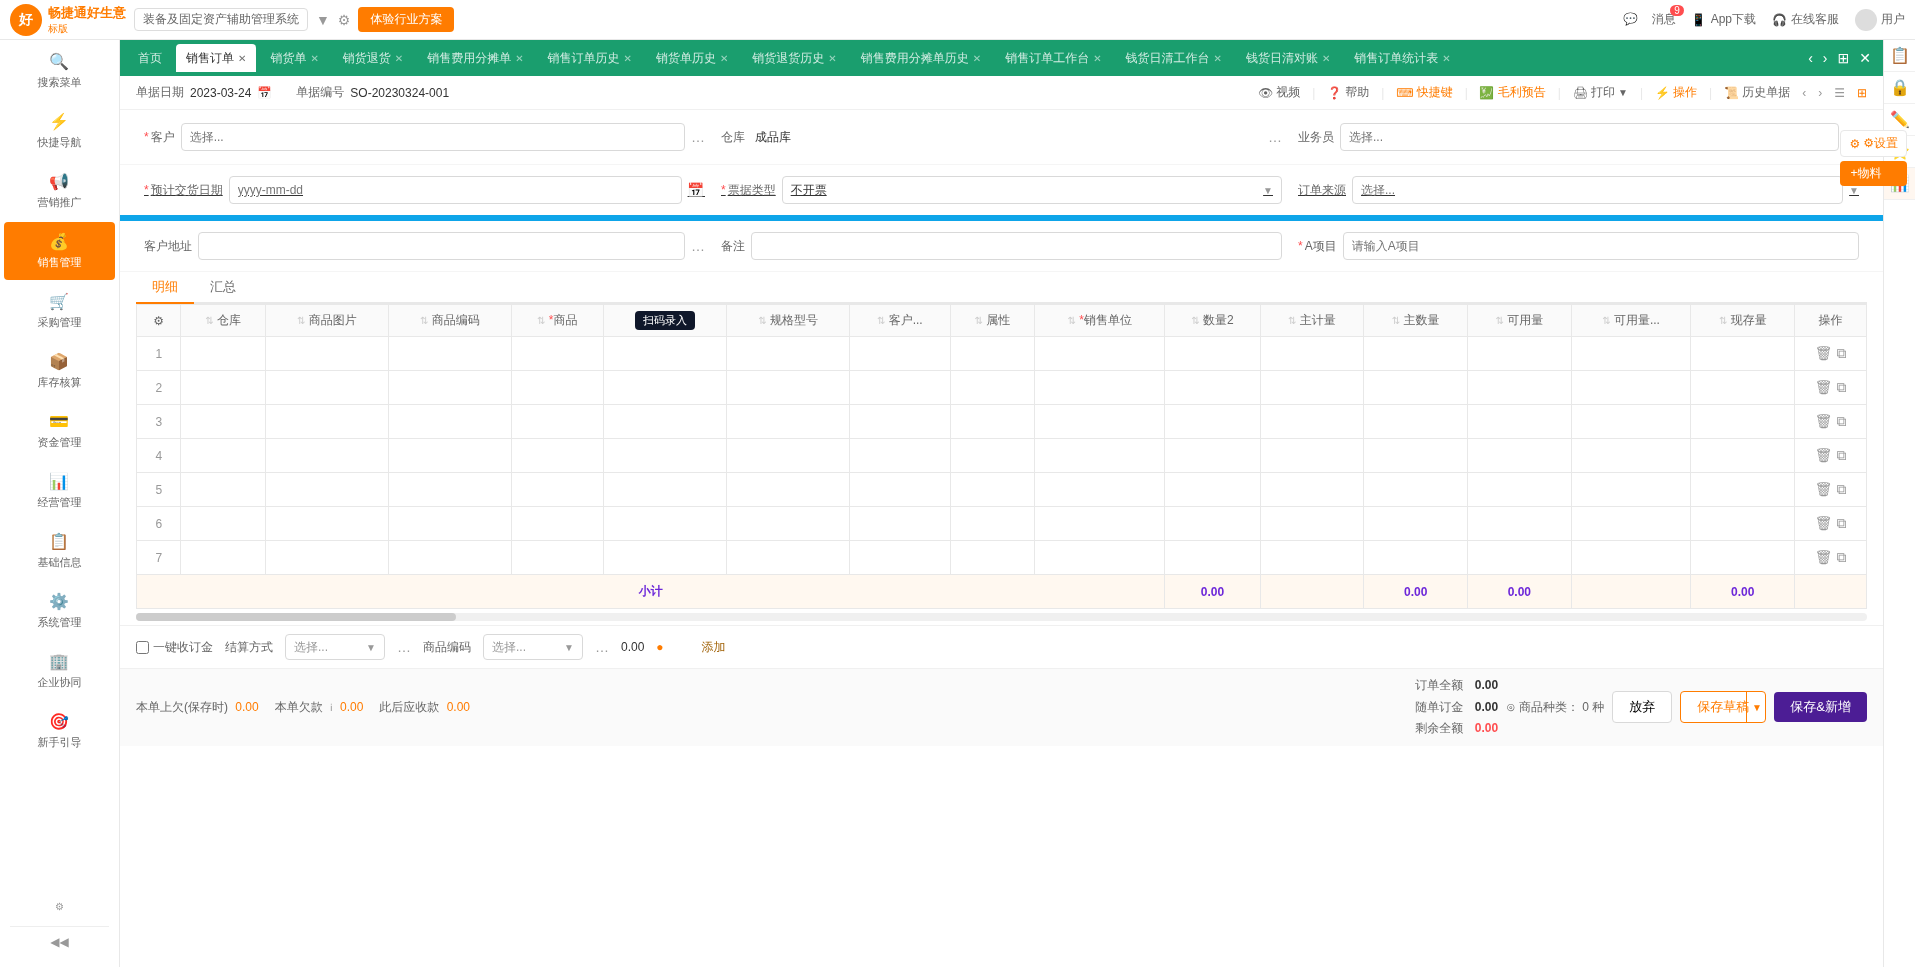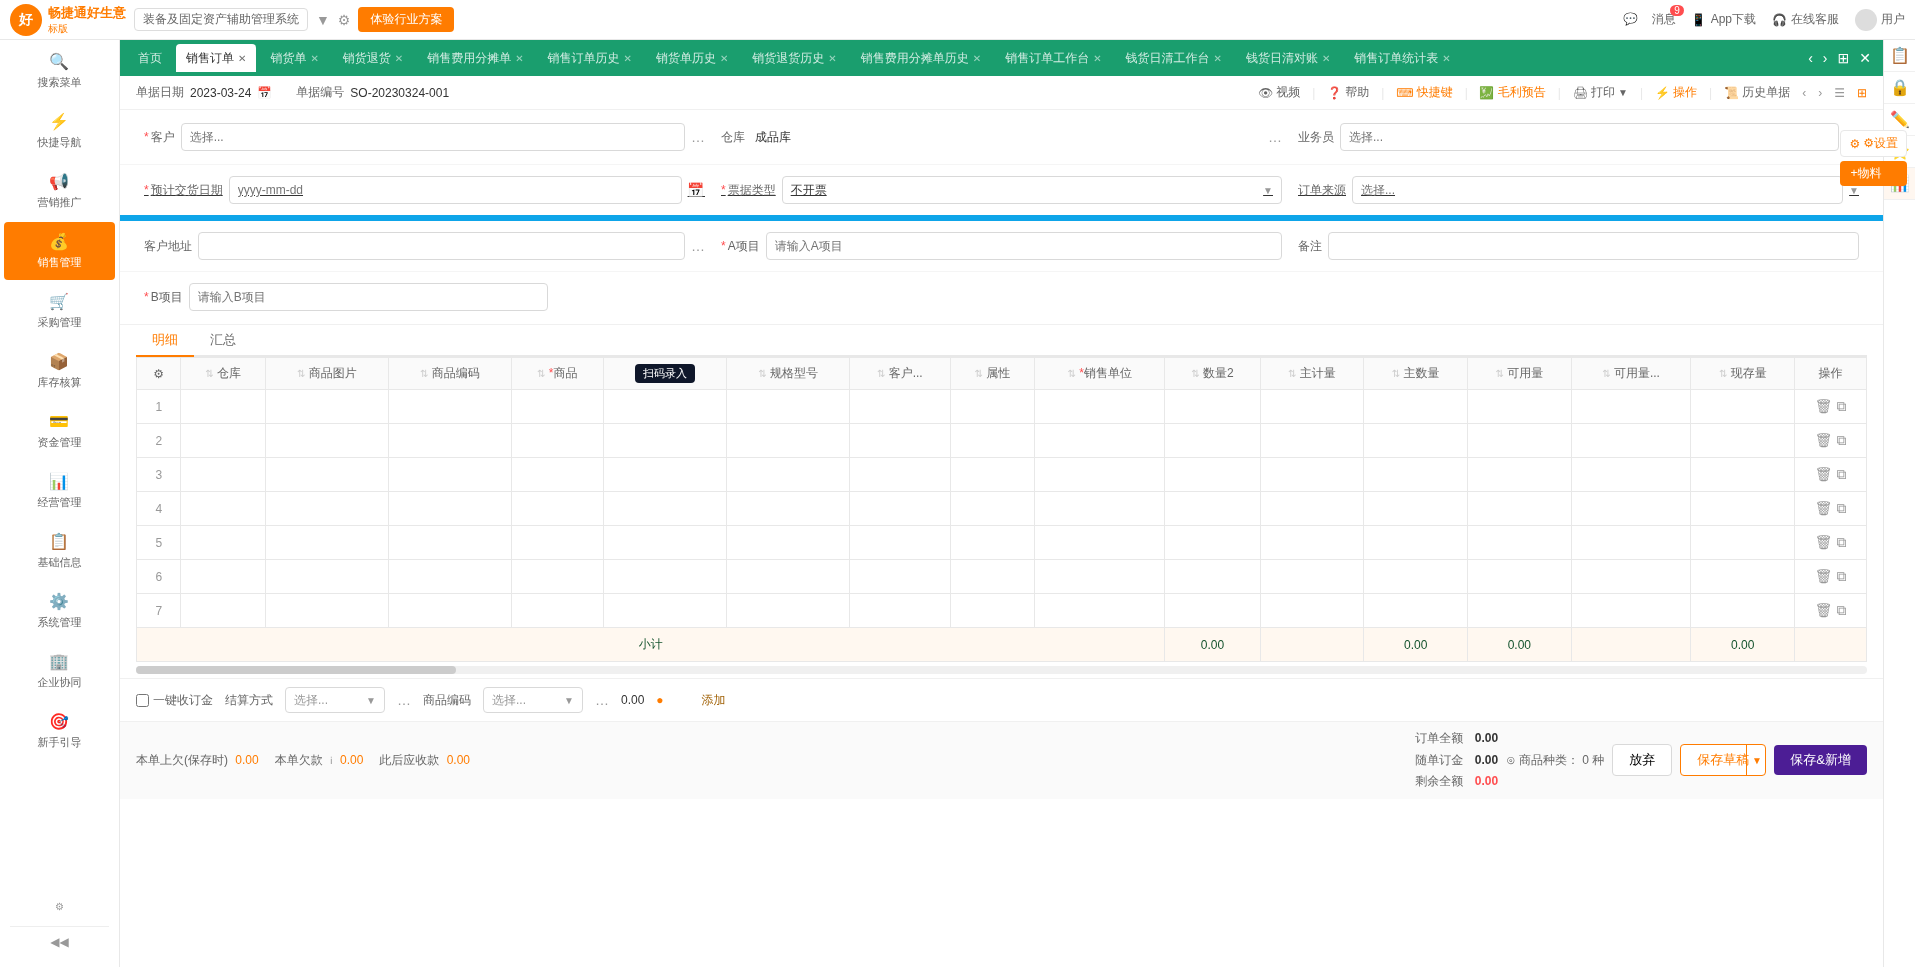"A项目" div.form-cell { order: before "备注" -> after "备注" }
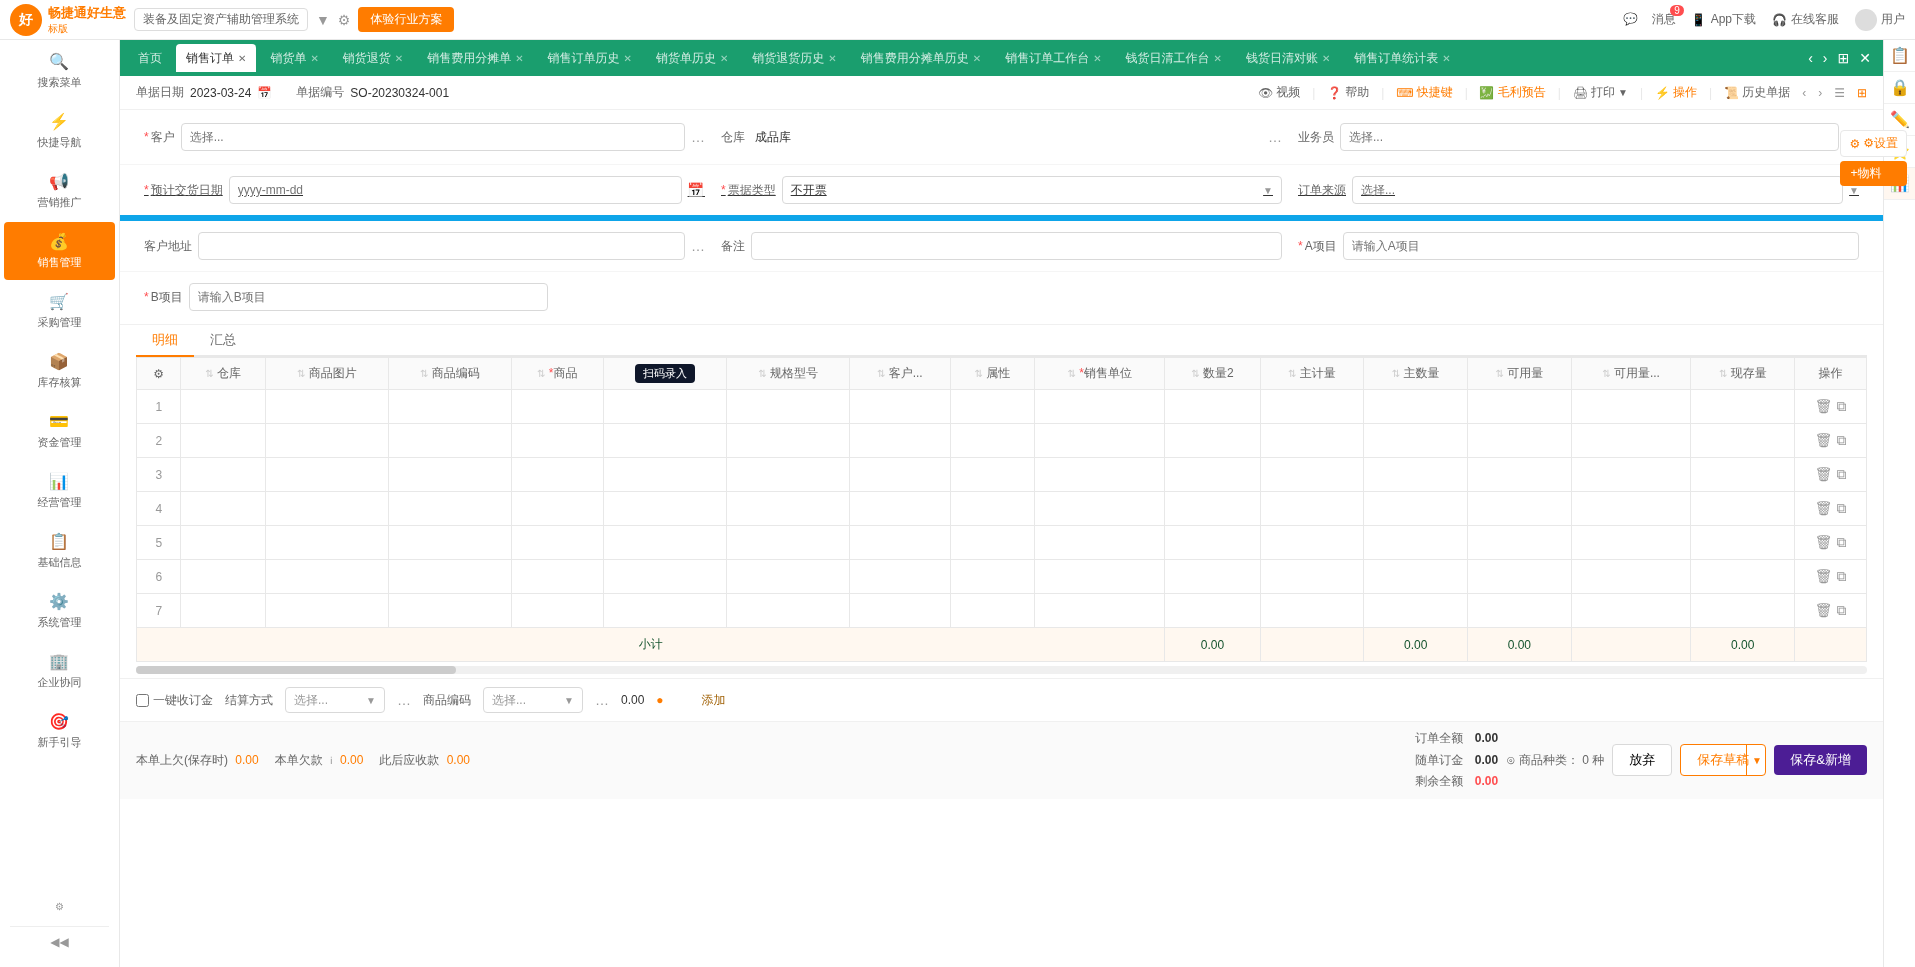"B项目" div { html: <div> <div> <span>B项目</span> <input> </div> </div> -> none }
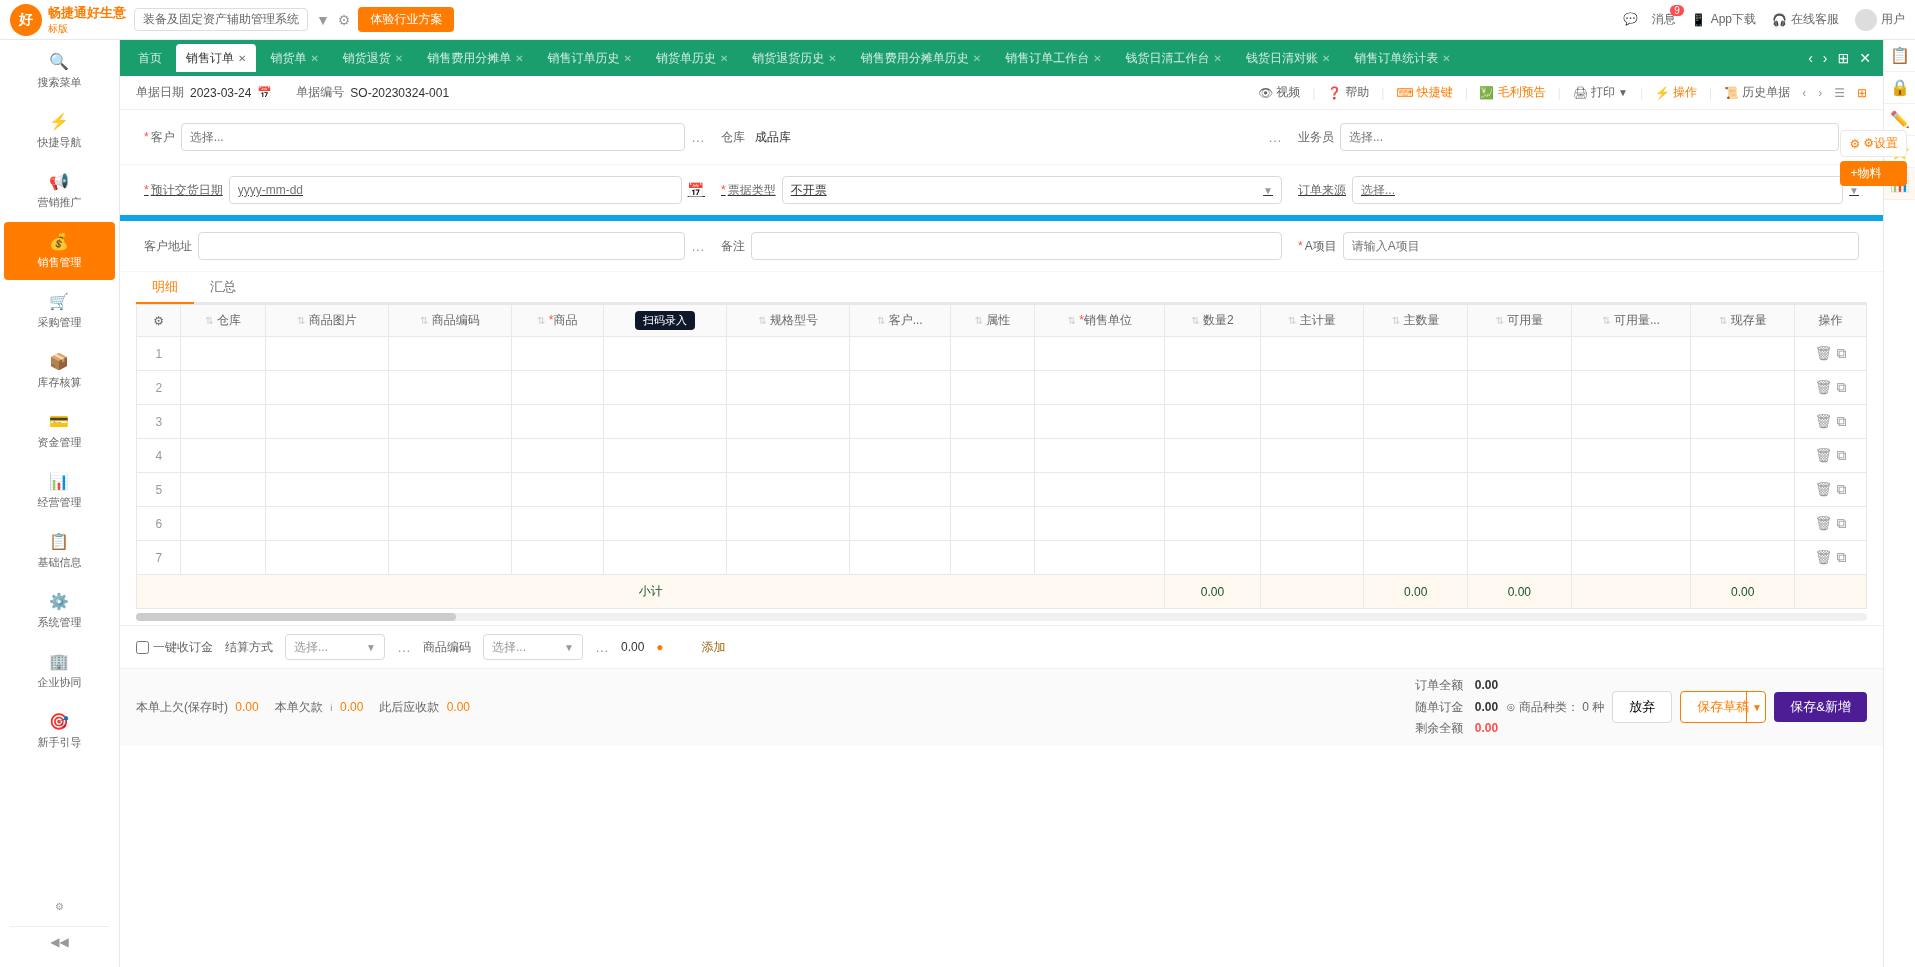"小计" .subtotal-row td { color: #14532d -> #6d28d9; font-weight: 400 -> 700 }
